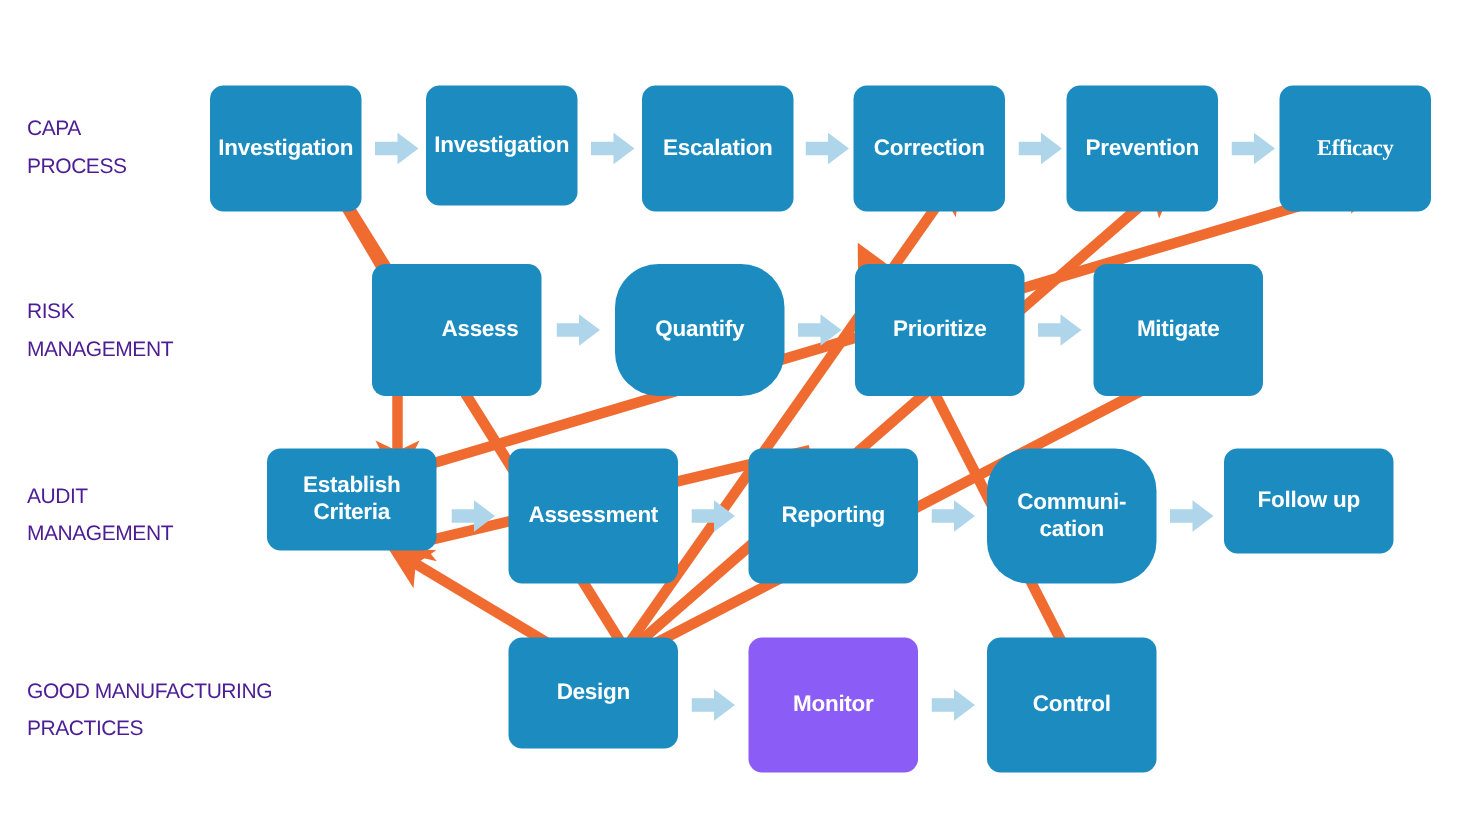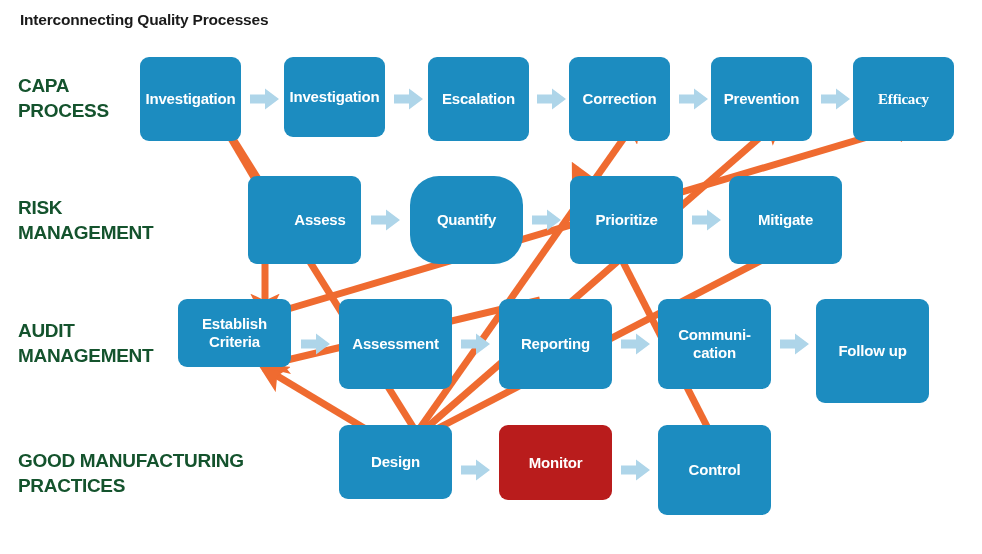"Interconnecting Quality Processes" div.title { html: <div>Interconnecting Quality Processes</div> -> none }
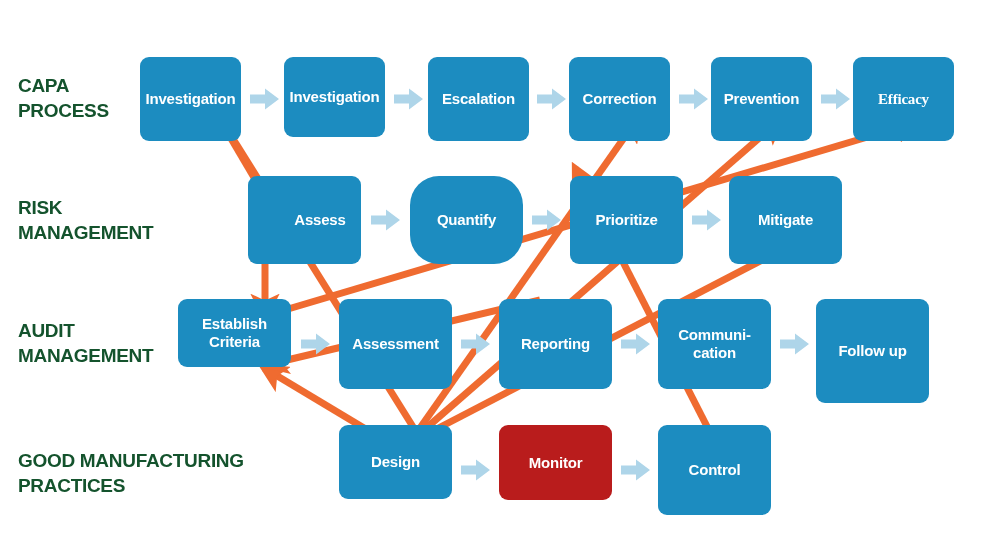"CAPA" .rowlabel { color: #14532d -> #4c1d95; font-size: 19px -> 14px; font-weight: bold -> normal }
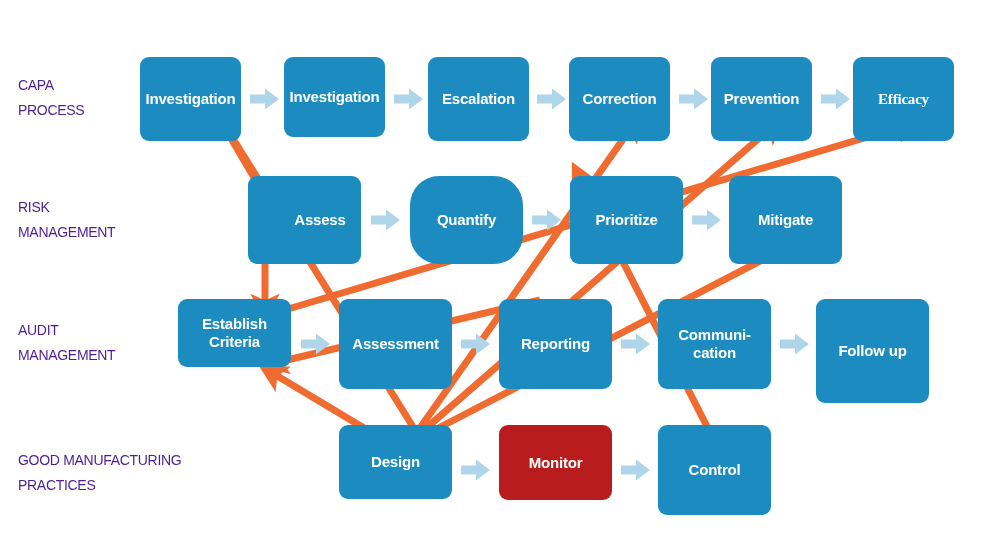"Communi-" div.node { border-radius: none -> 28px }
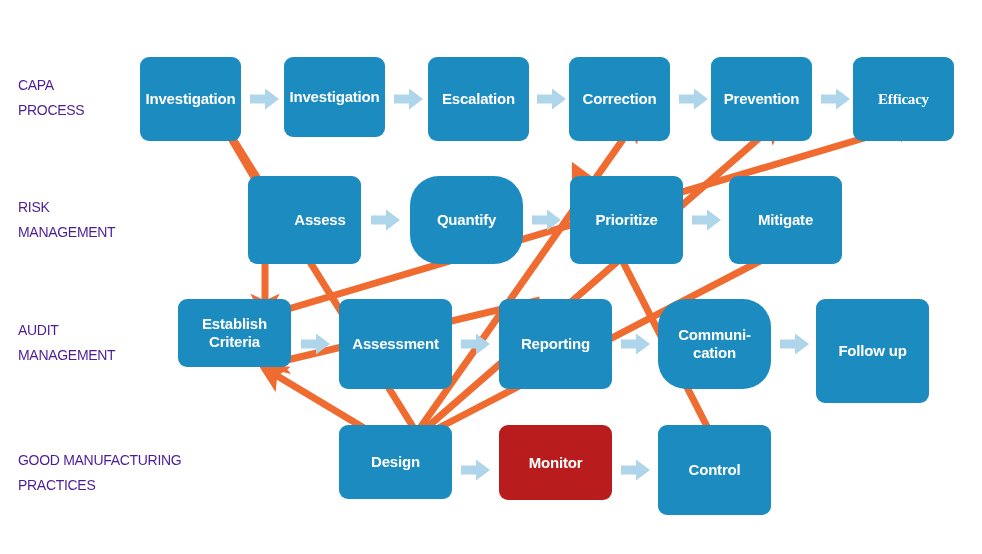"Follow up" div.node { height: 104px -> 70px }
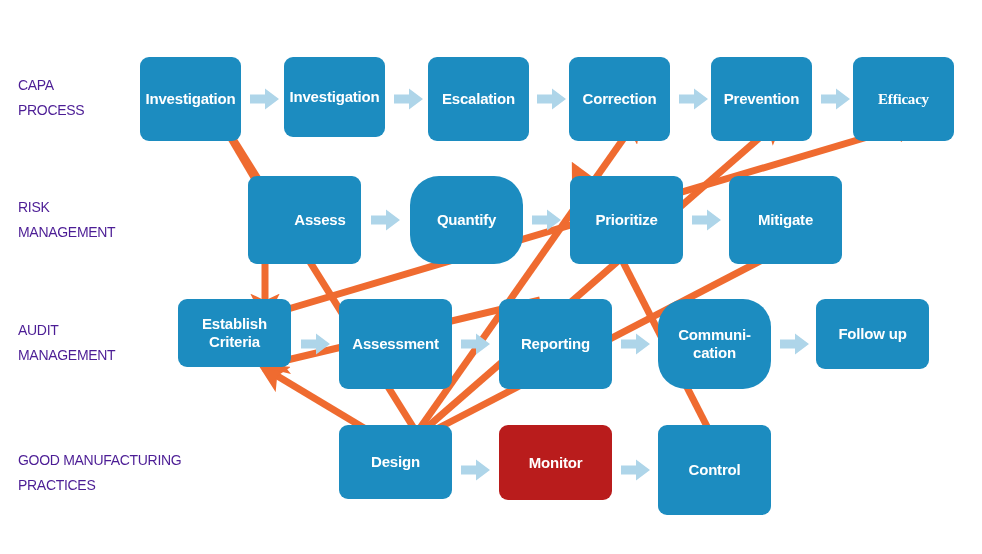"Monitor" div.node { background: #b91c1c -> #8b5cf6; height: 75px -> 90px }
